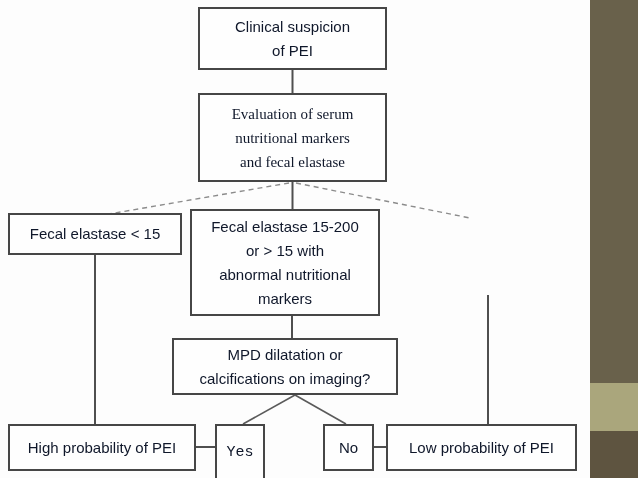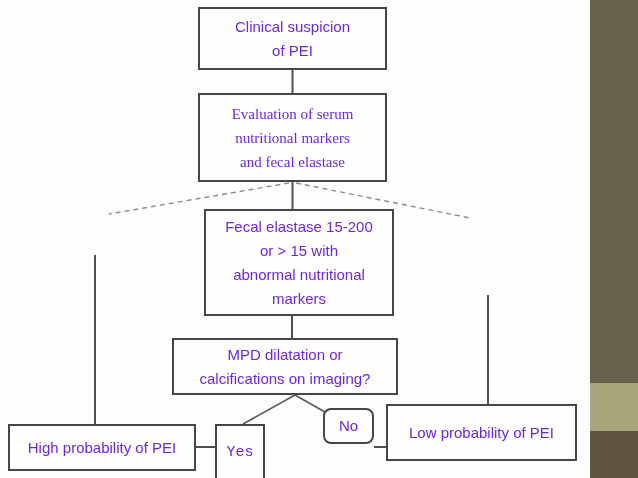"Clinical suspicion" .node { color: #6d28d9 -> #0f172a }
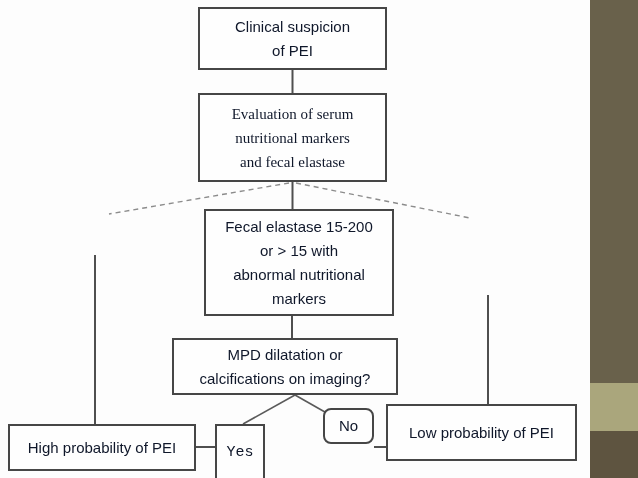"Fecal elastase < 15" div.node { html: none -> <div>Fecal elastase &lt; 15</div> }
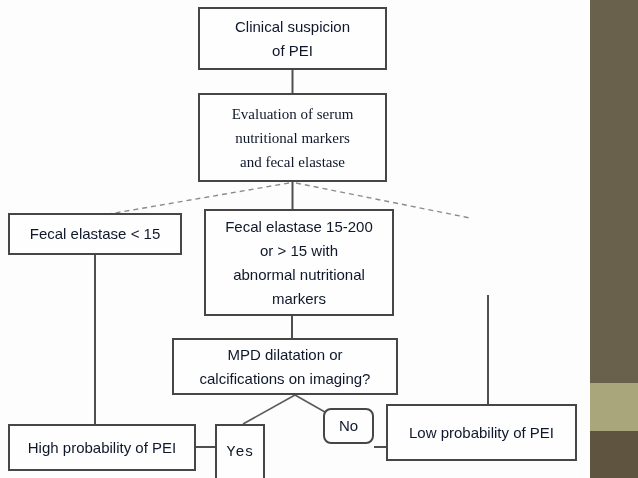"Fecal elastase 15-200" .n-elastase-mid { left: 204px -> 190px }
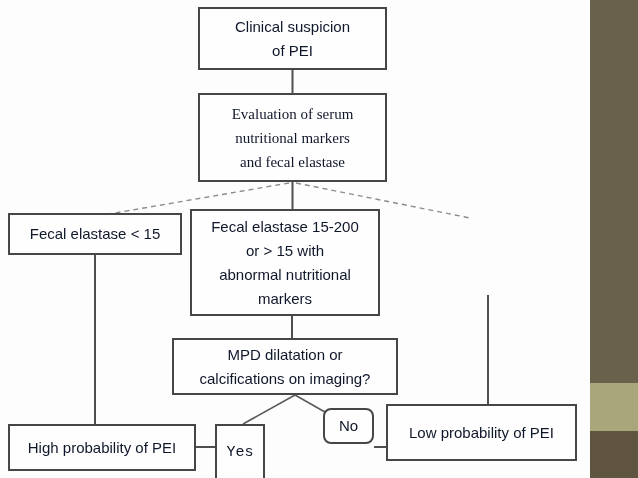"No" .n-no { border-radius: 8px -> none; height: 36px -> 47px; top: 408px -> 424px }
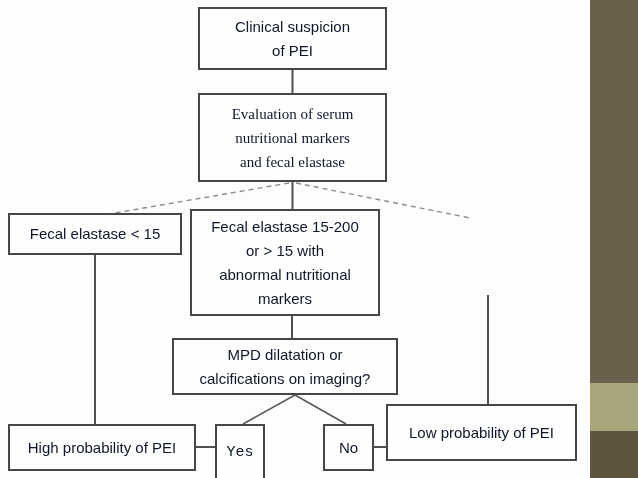"Low probability of PEI" .n-low { height: 57px -> 47px; top: 404px -> 424px }
